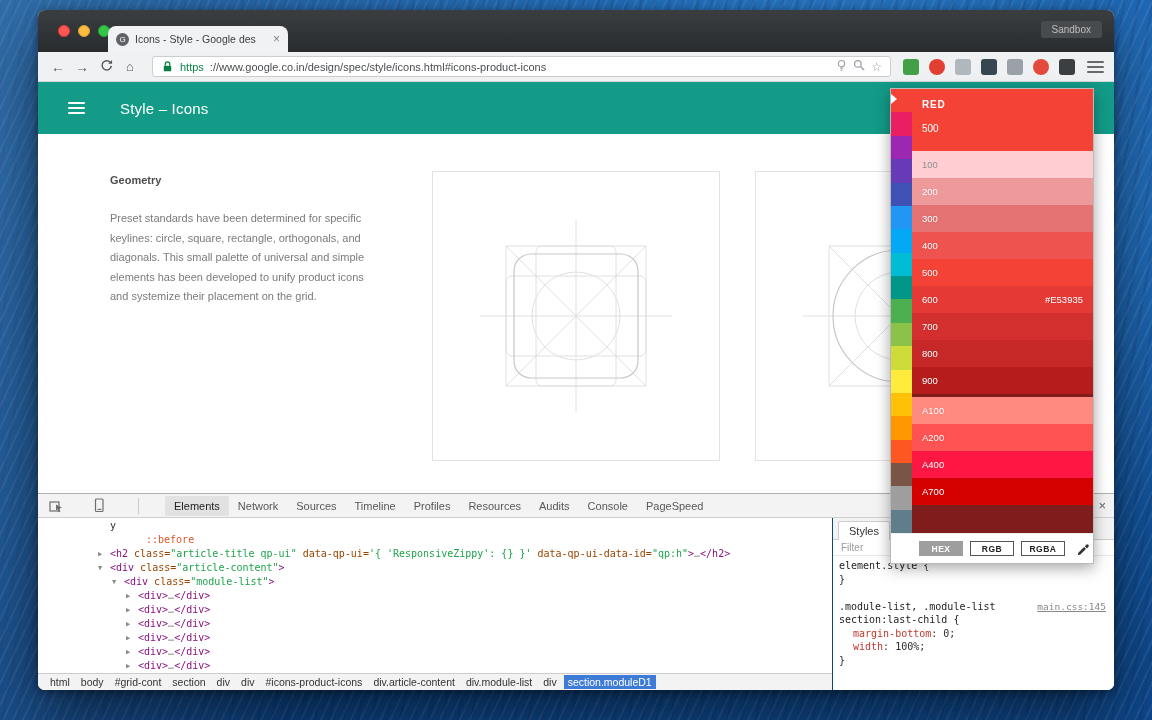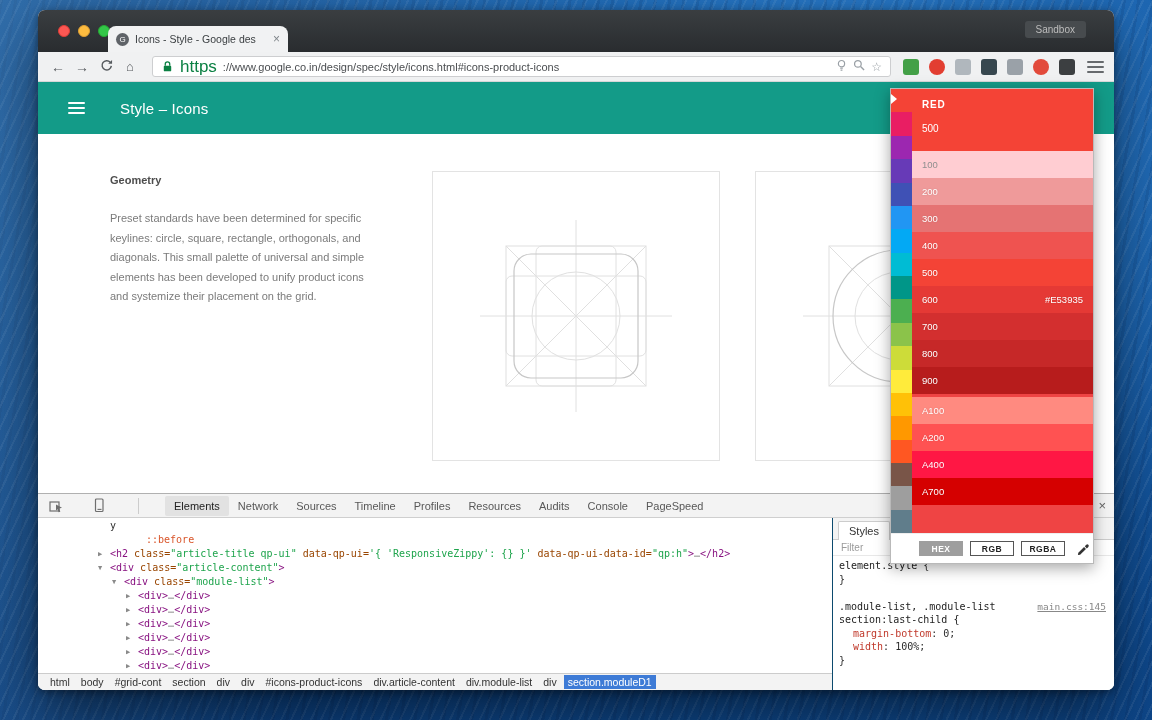"Sandbox" .profile-chip { right: 28px -> 12px }
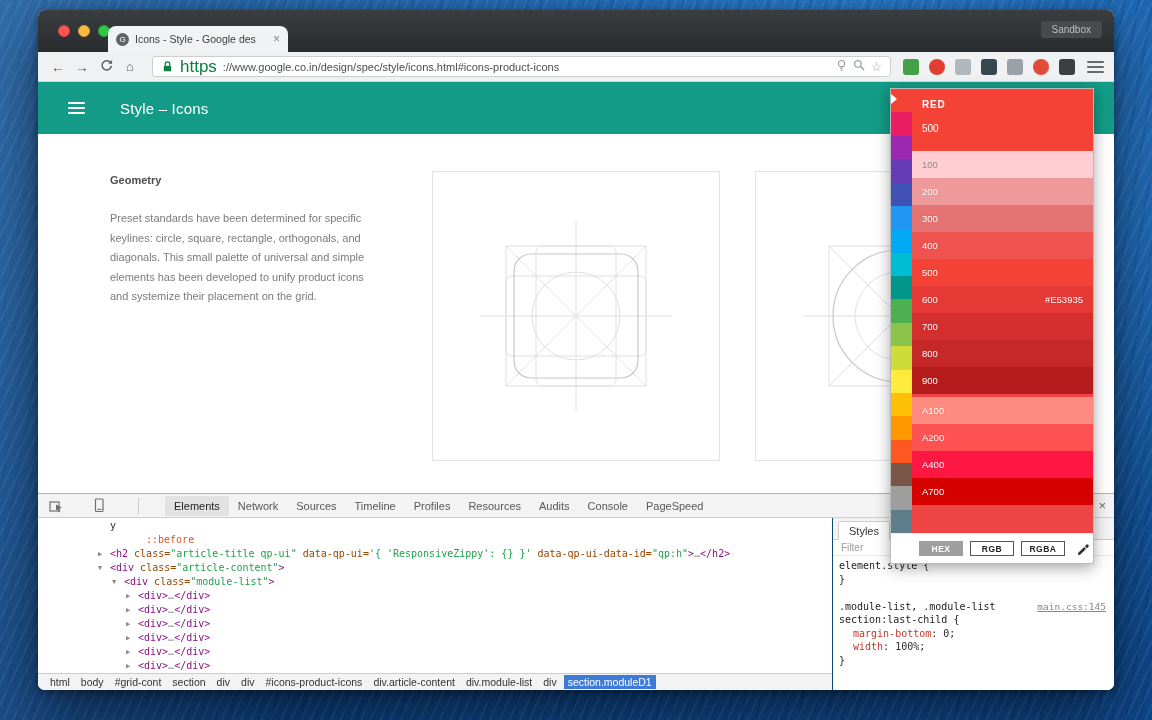"https" .scheme { font-size: 17px -> 11px }
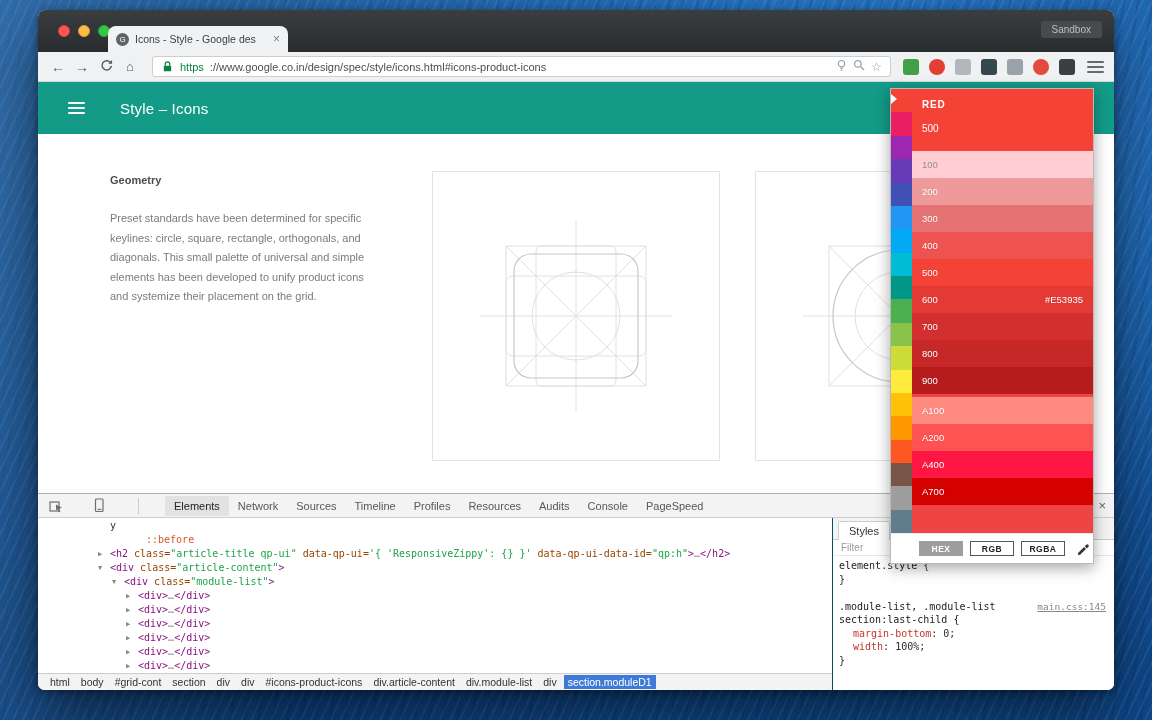"RED" .picker { background: #ef4444 -> #7f1d1d }
